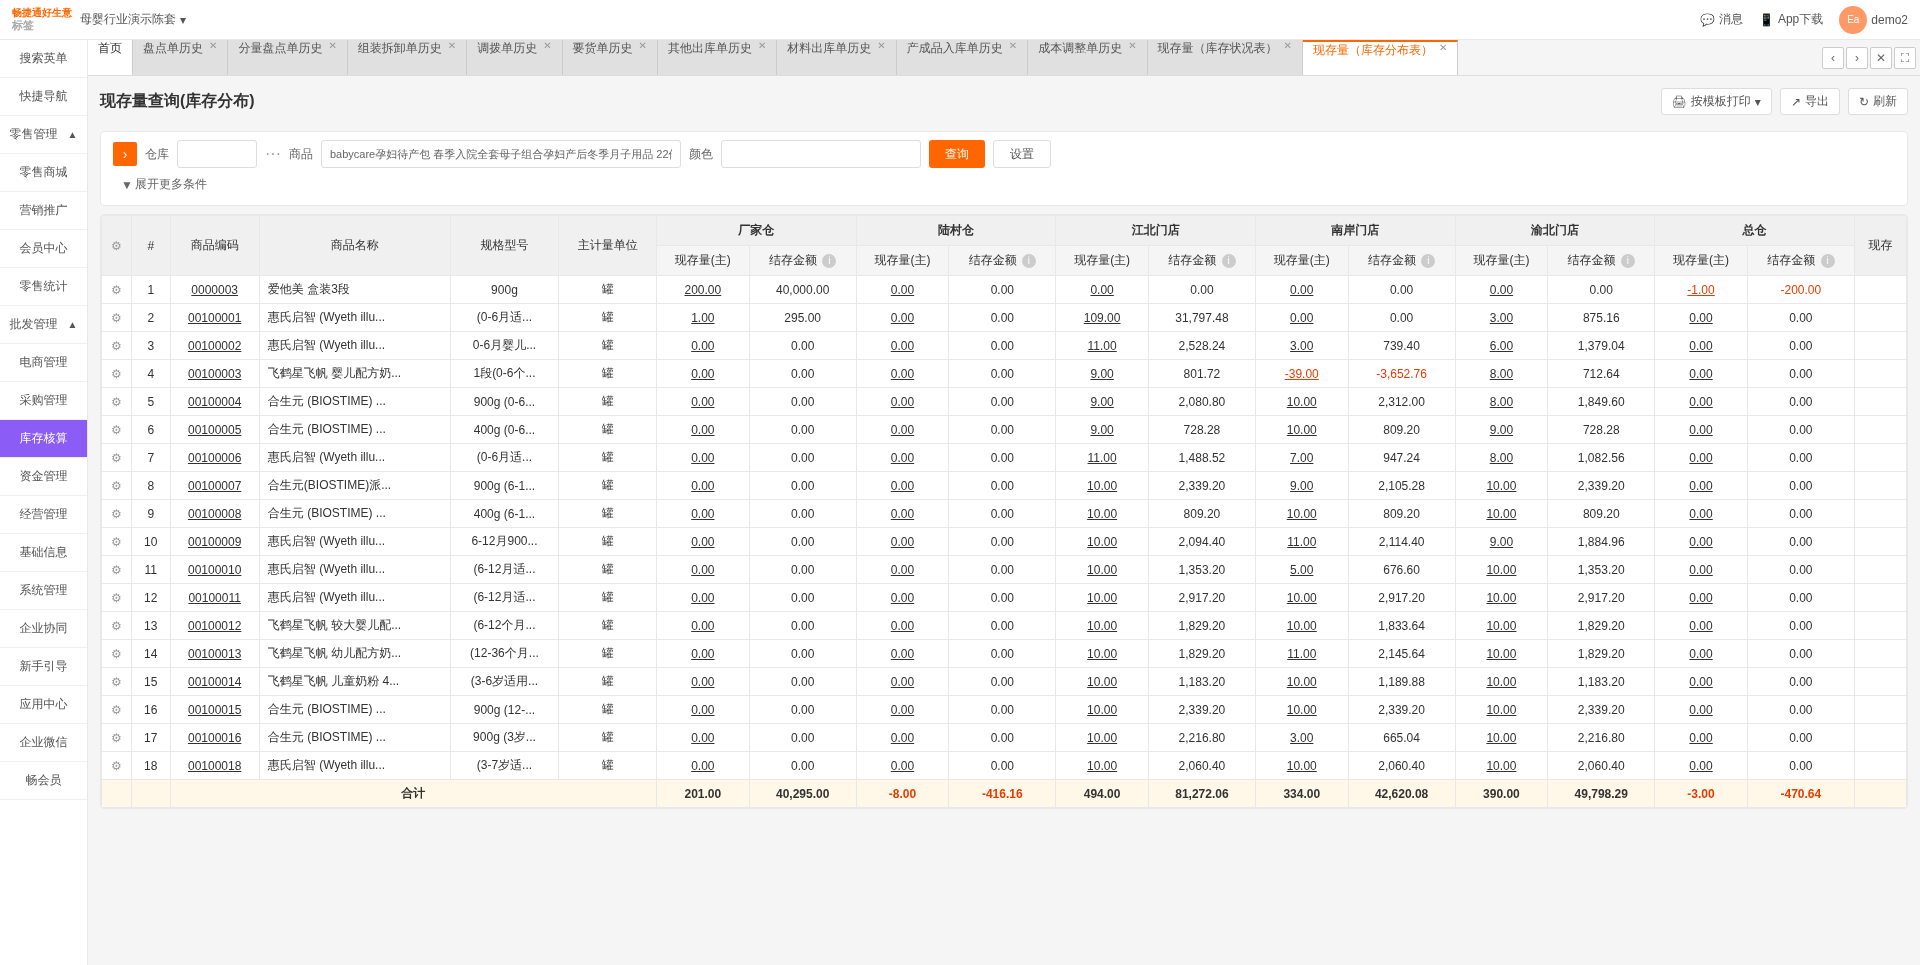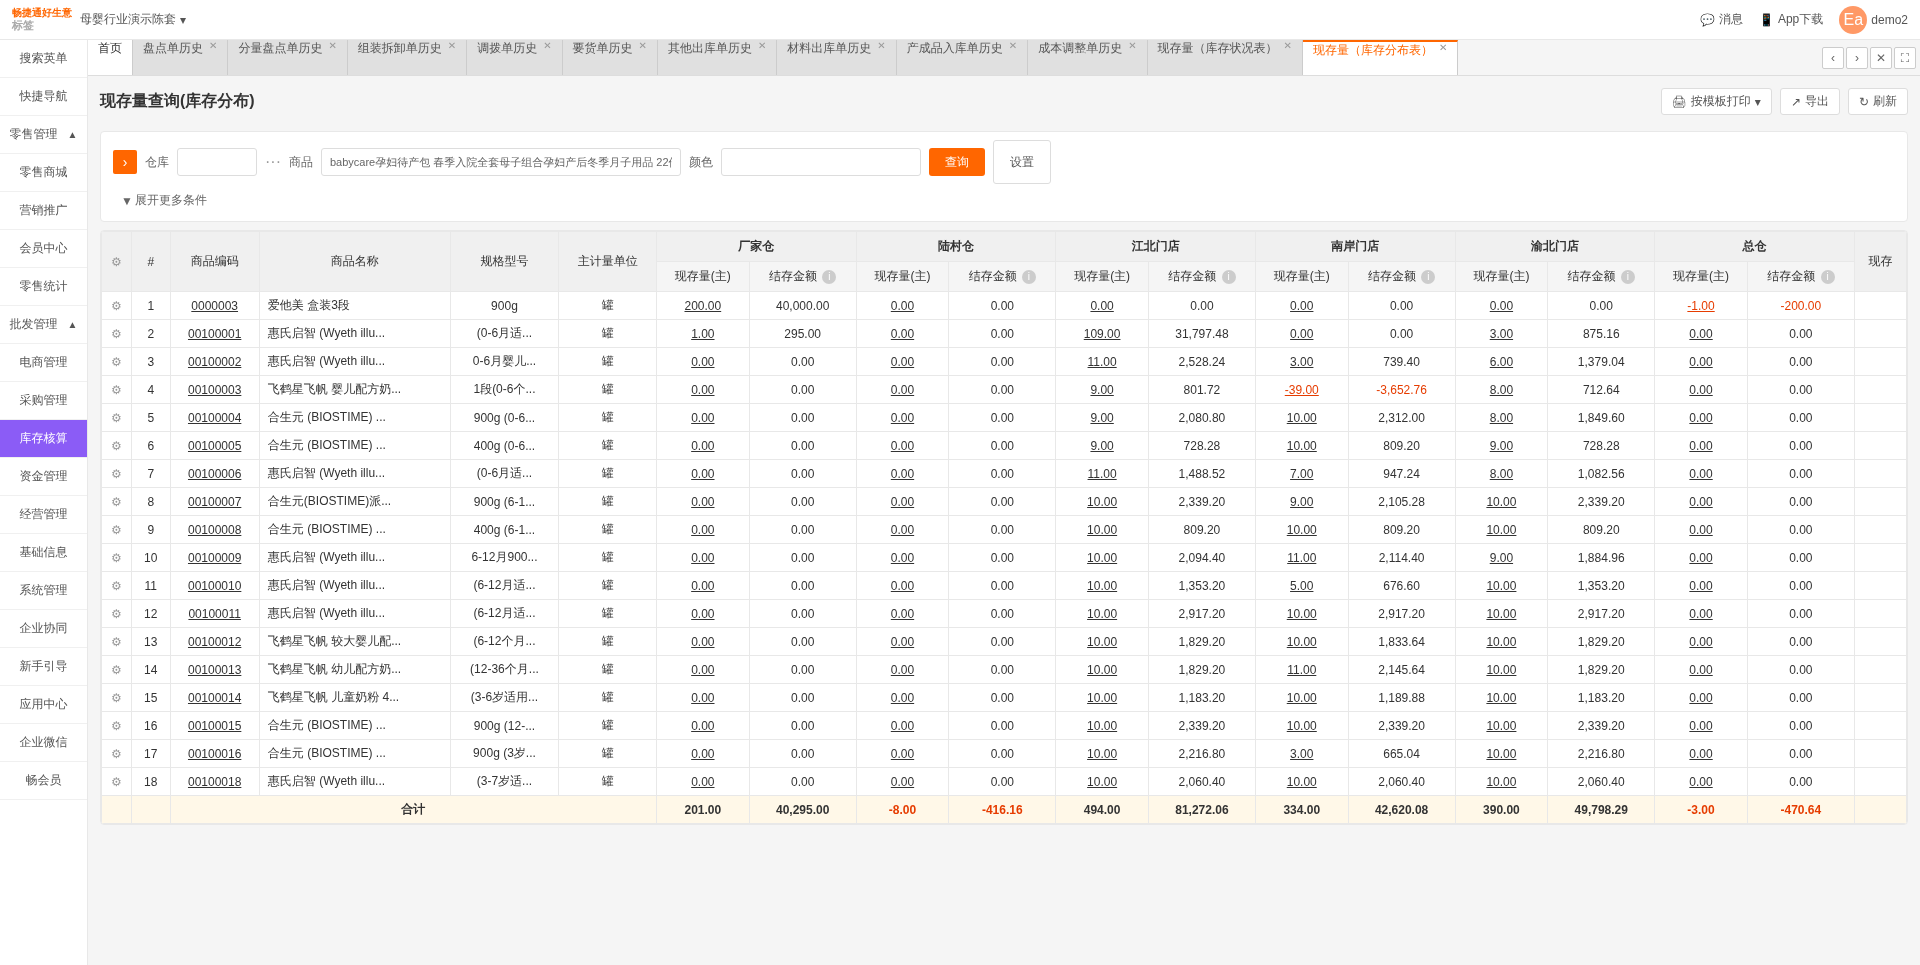"Ea" span { font-size: 16px -> 10px }
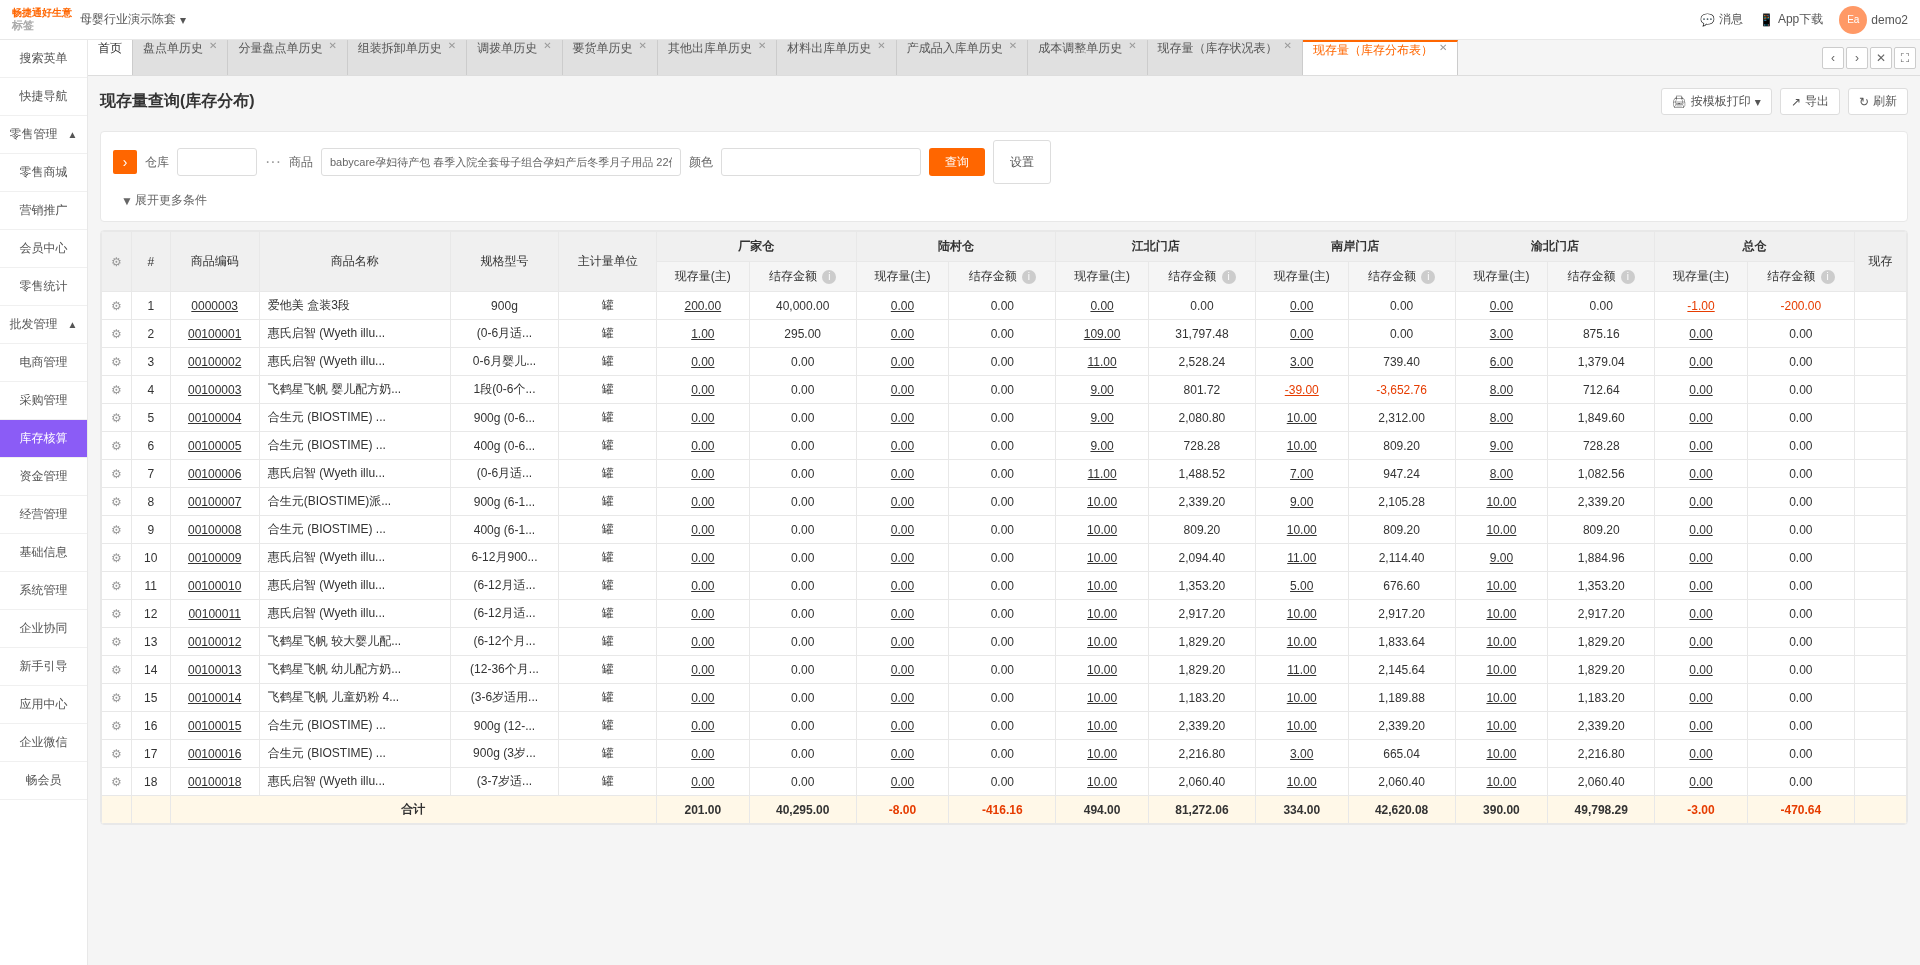"设置" .btn-setting { height: 44px -> 28px }
